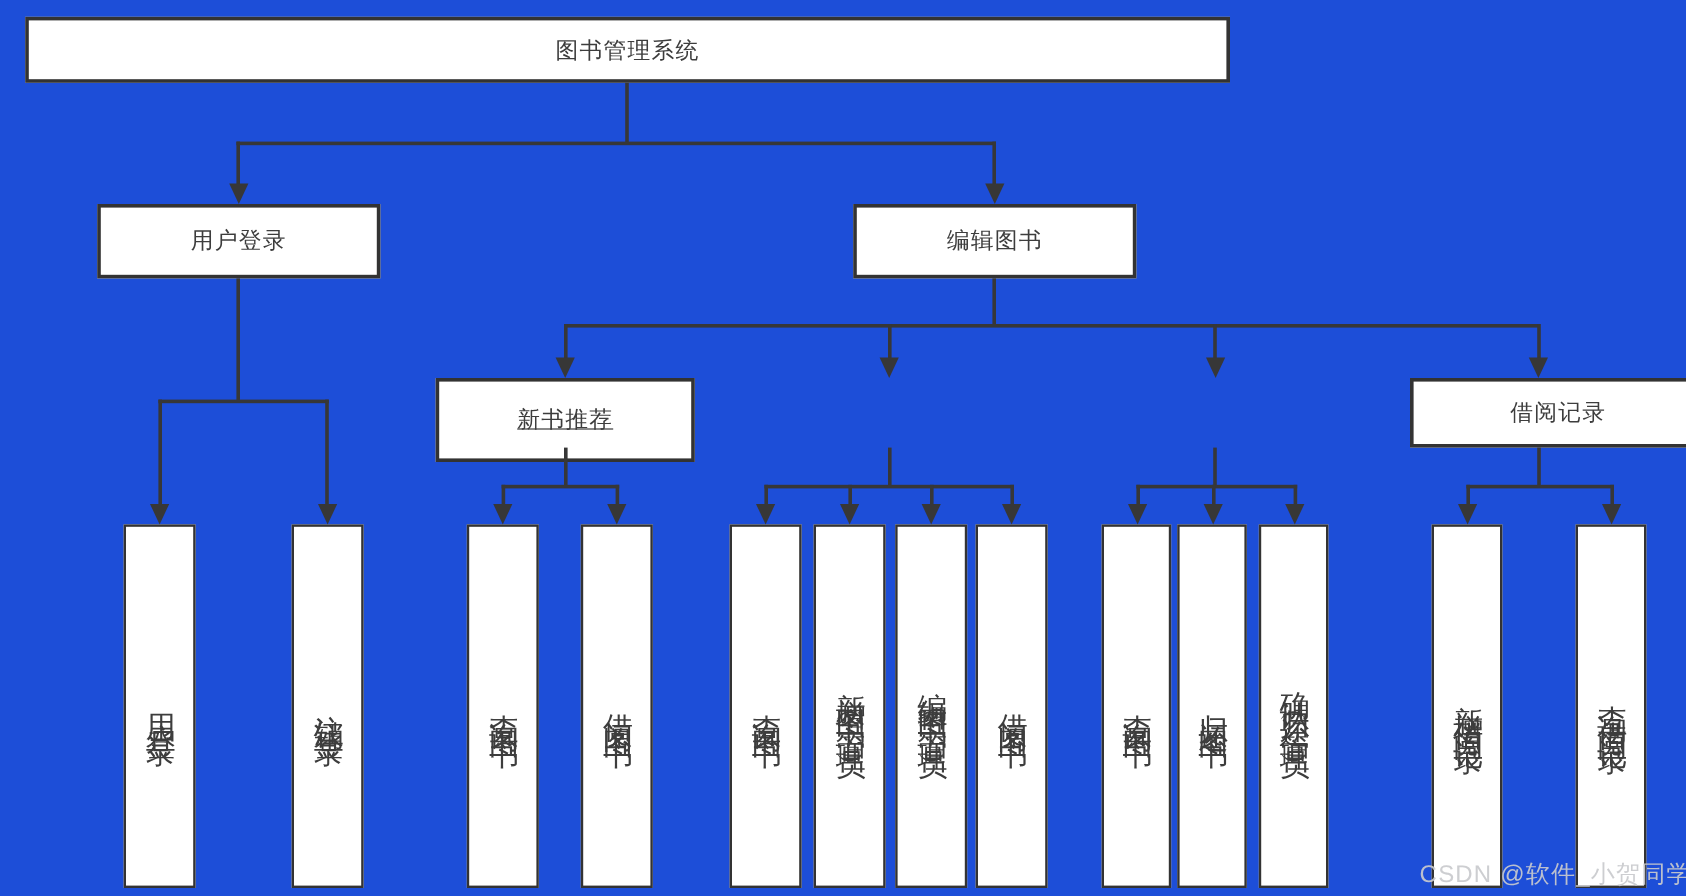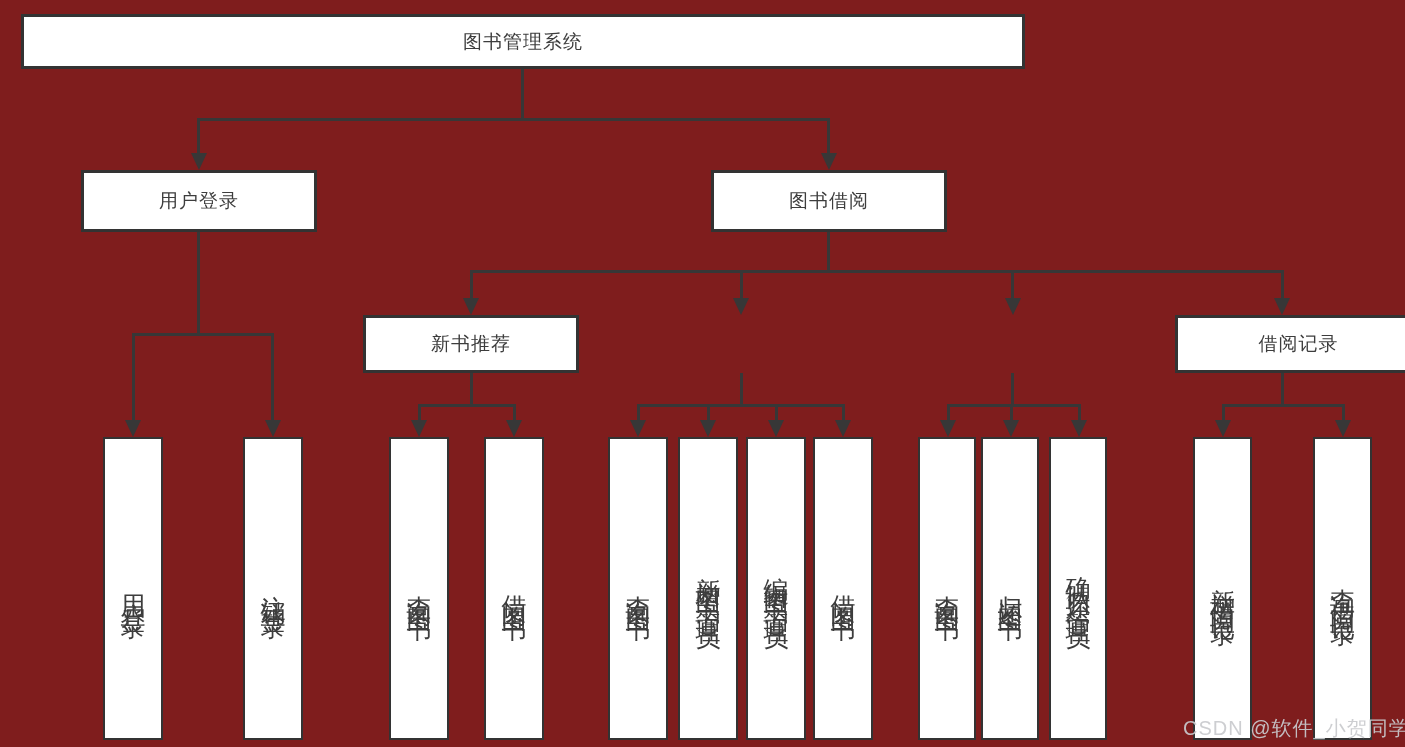"图书管理系统" .canvas { background: #7f1d1d -> #1d4ed8 }
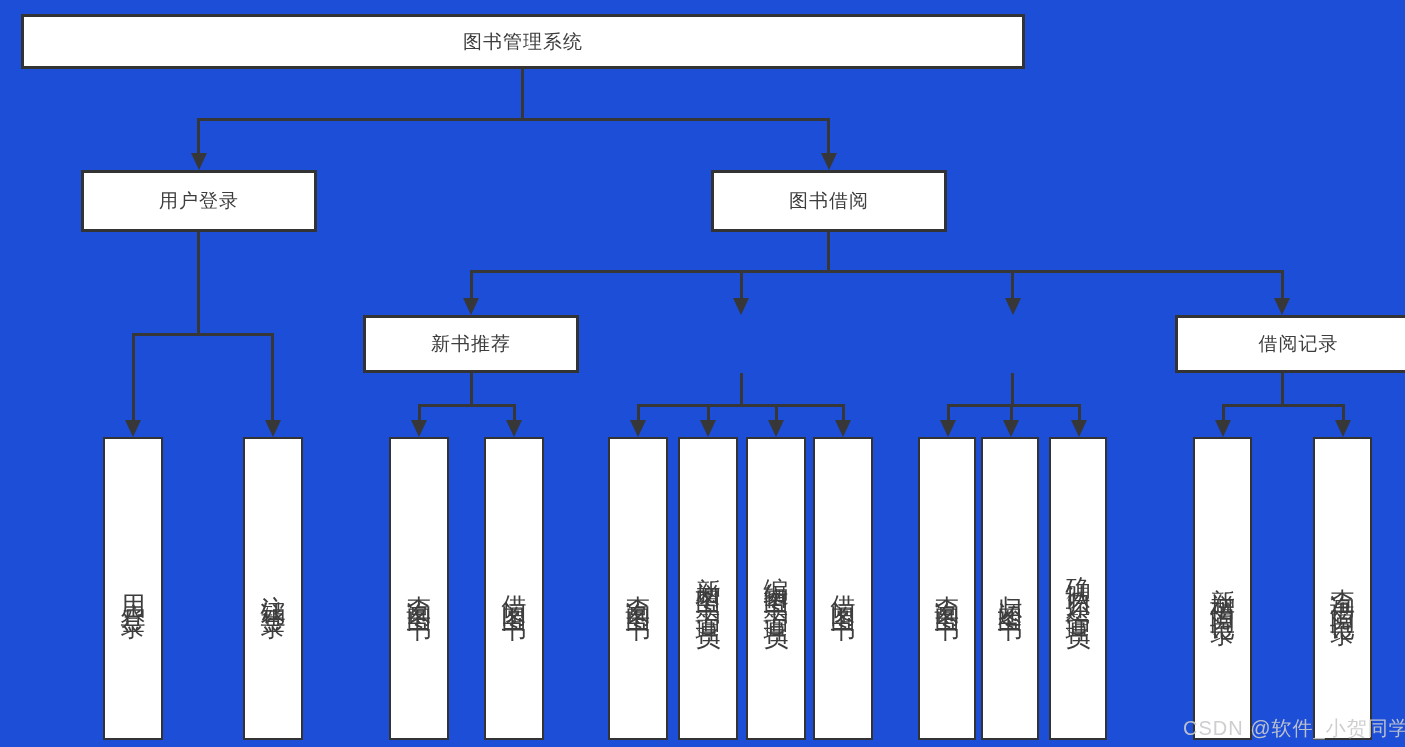"图书借阅" span { text: 图书借阅 -> 编辑图书 }
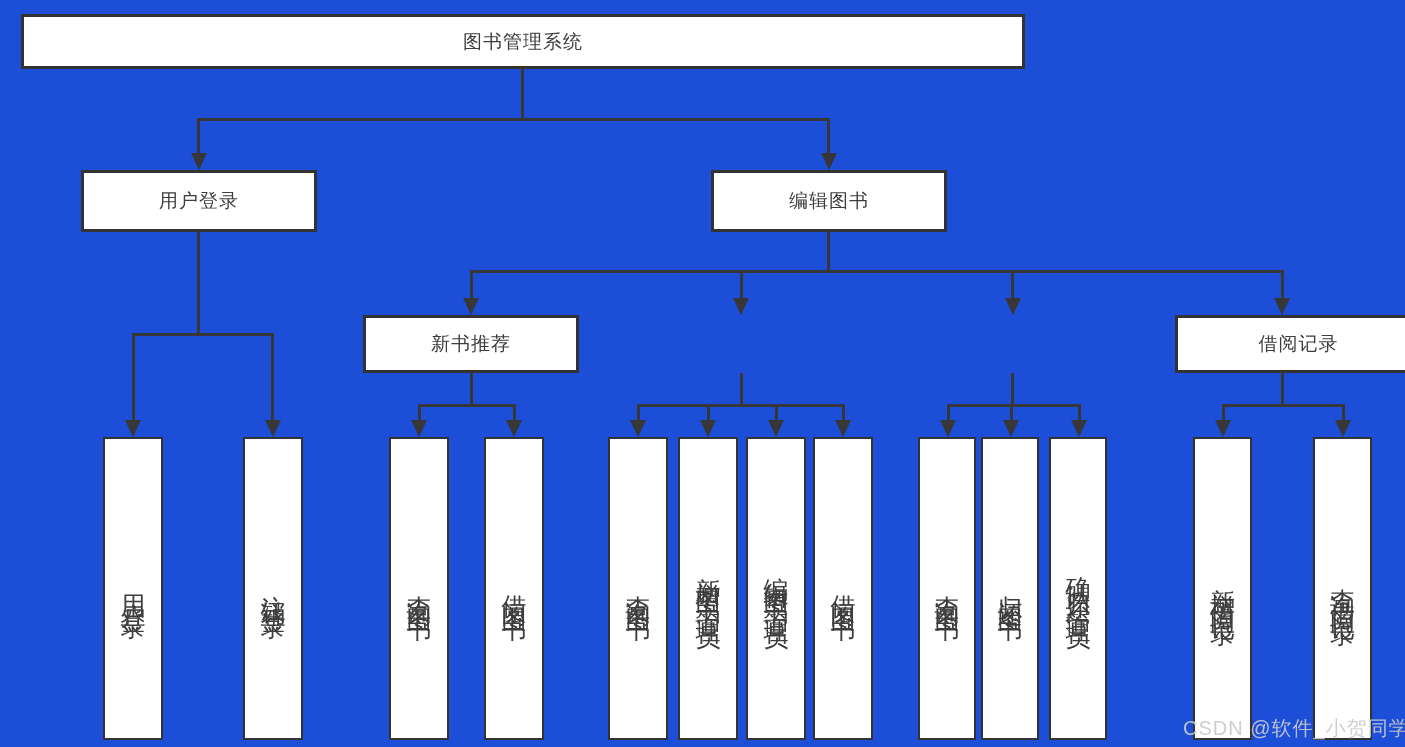"新书推荐" div.box { height: 58px -> 70px; text-decoration: none -> underline }
